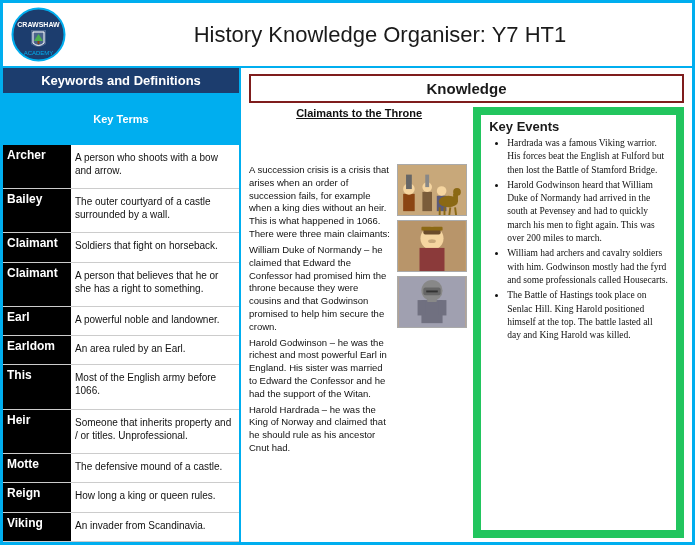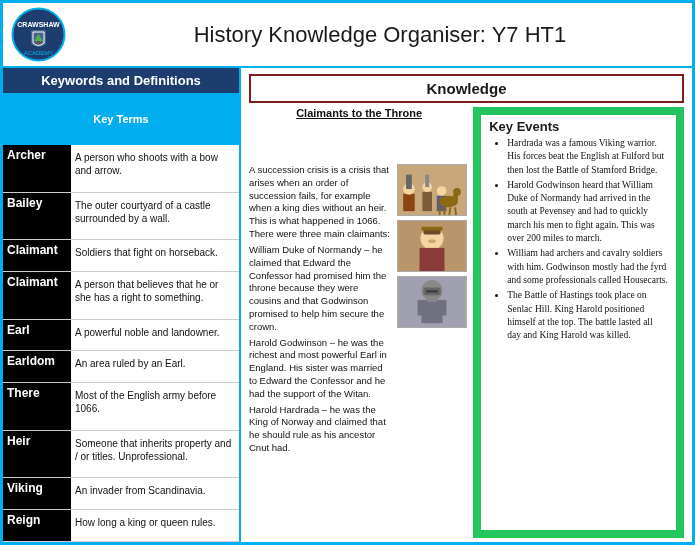"There" td { text: There -> This }
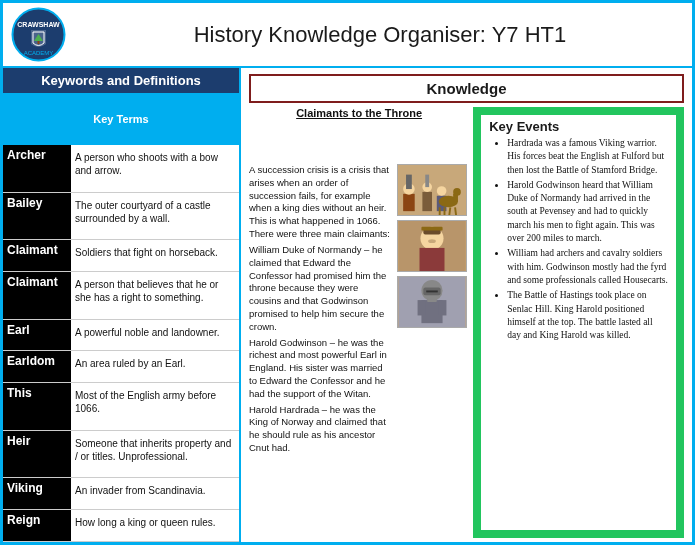"Motte" tr { html: none -> <tr> <td>Motte</td> <td>The defensive mound of a castle.</td> </tr> }
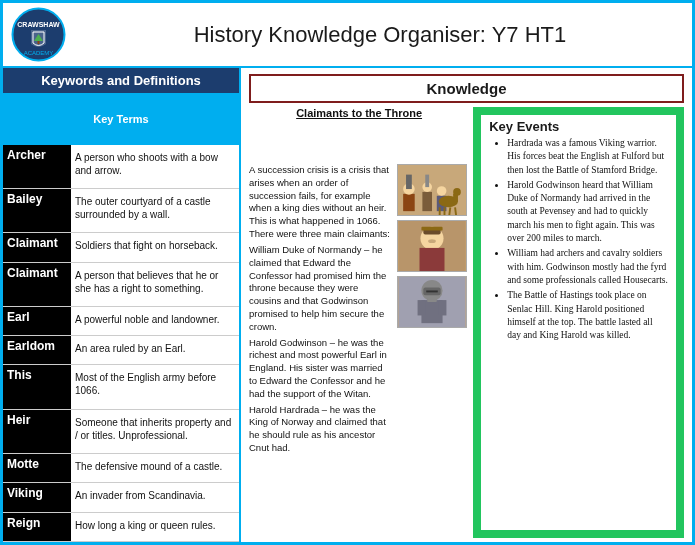"Viking" tr { order: before "Reign" -> after "Reign" }
